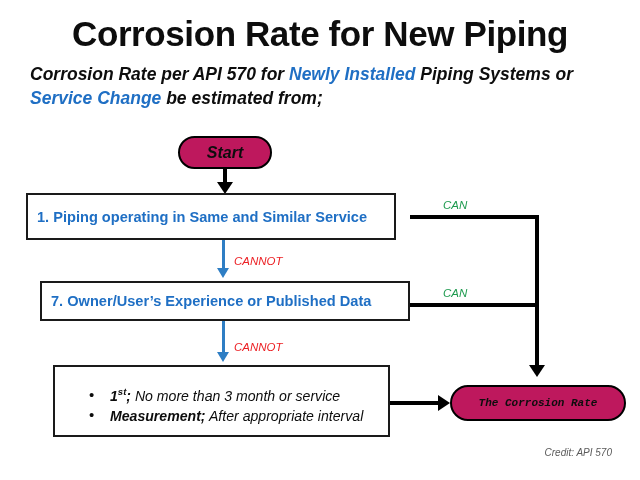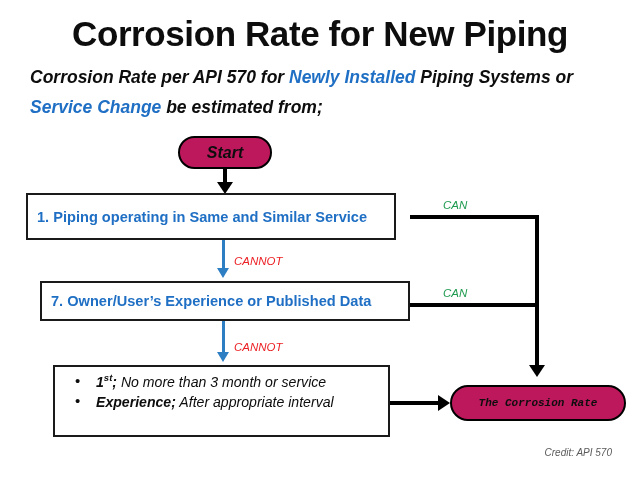"Corrosion Rate per API 570" #subtitle { line-height: 30px -> 24px }
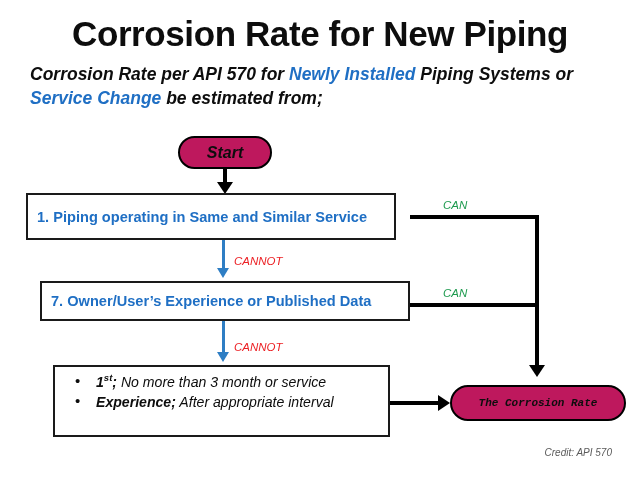"1st; No more than 3" .blist { margin: 0 -> 14px }
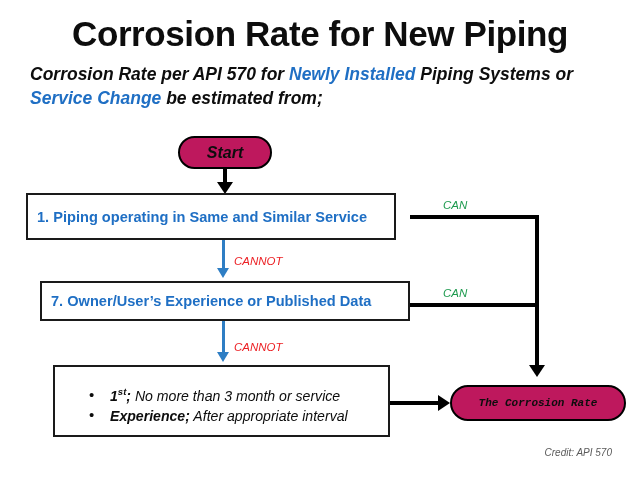"Experience" span { text: Experience -> Measurement }
